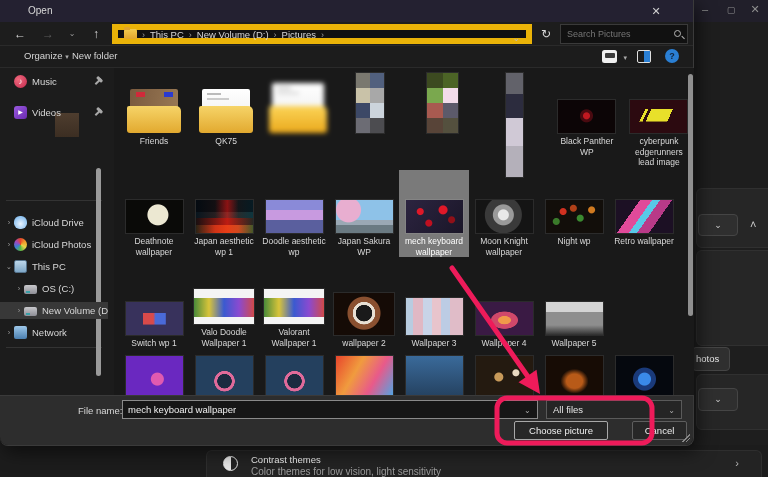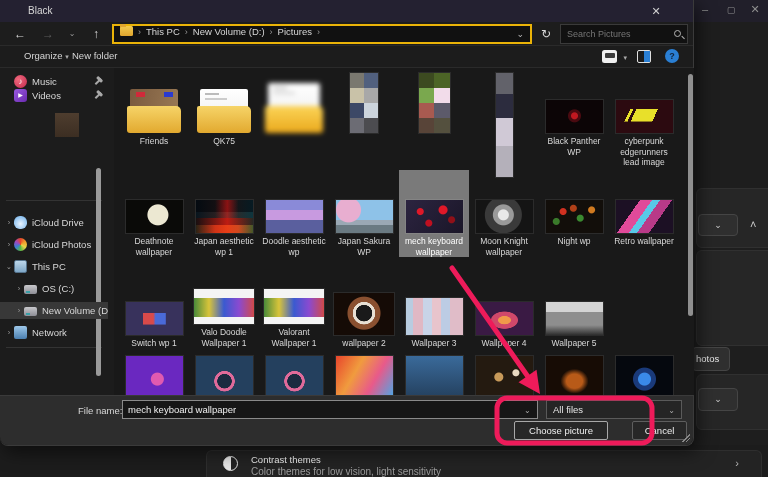"Black" div { text: Black -> Open }
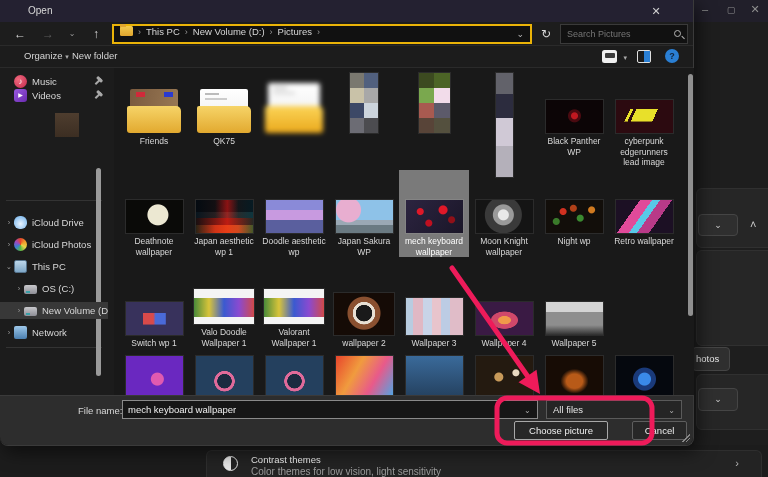"› This PC › New" #crumb-box { align-items: none -> center; border: 2px solid #eab308 -> 6px solid #eab308 }
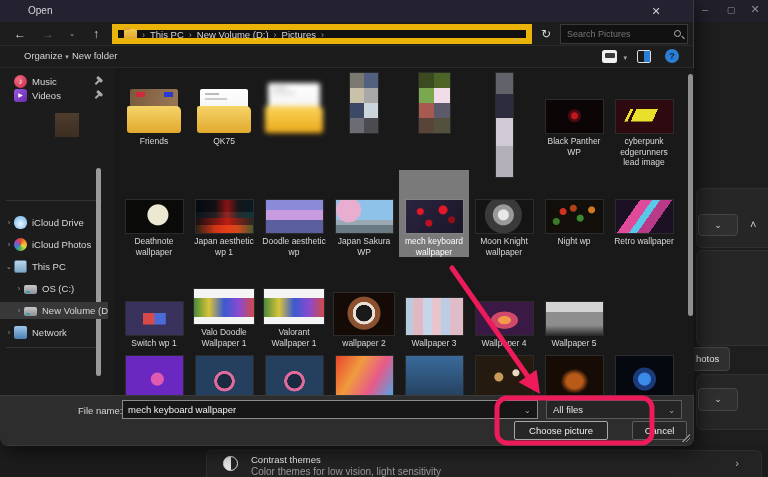"Videos" div.sb-item { top: 19px -> 36px }
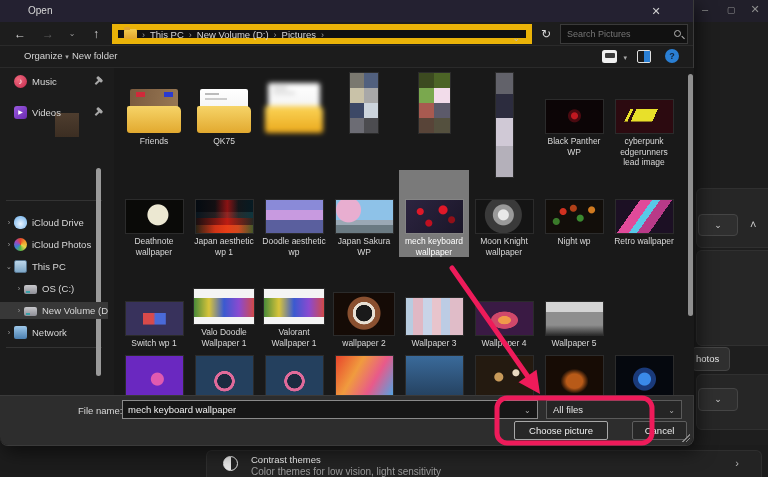"Friends" div.grow { justify-content: none -> space-between }
